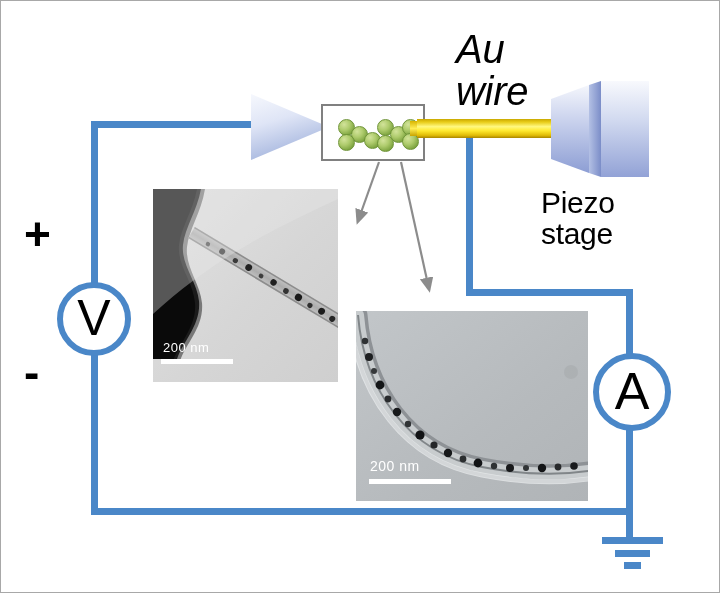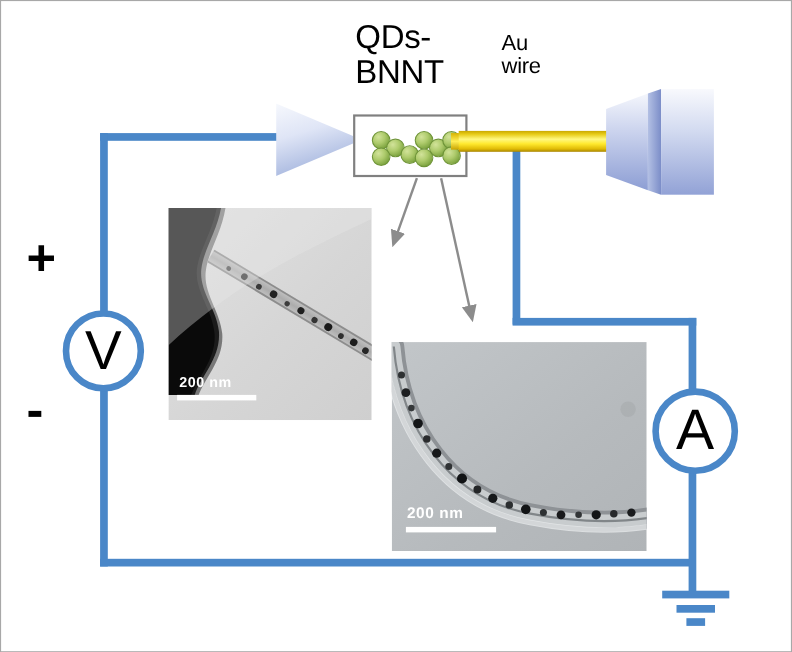"QDs-" div.lbl { html: <div>QDs- BNNT</div> -> none }
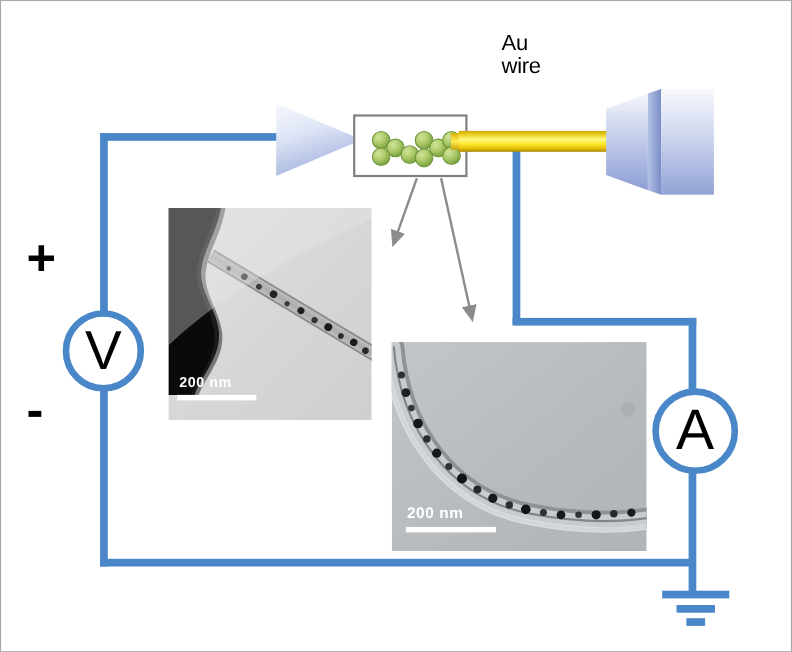"Au" #label-au-wire { font-size: 20px -> 40px; font-style: none -> italic }
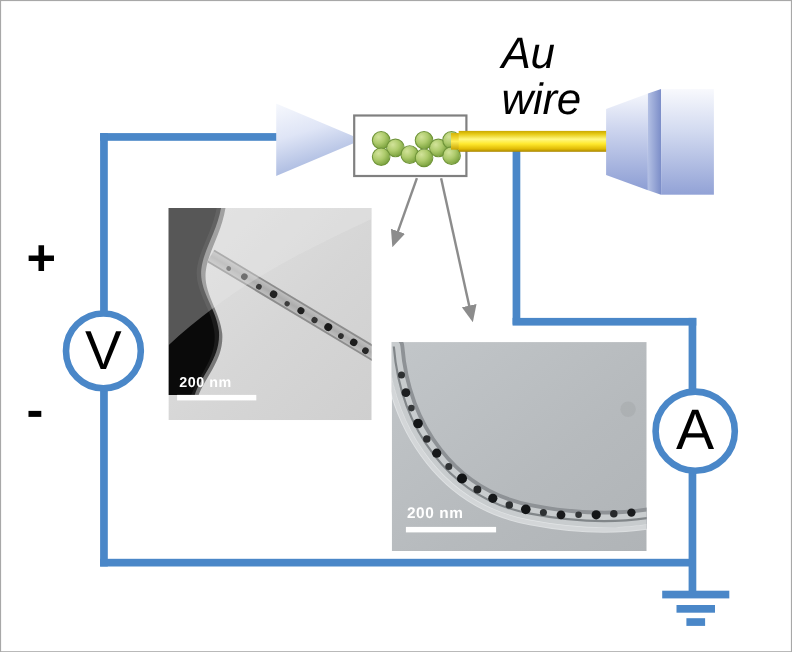"Piezo" div.lbl { html: none -> <div>Piezo stage</div> }
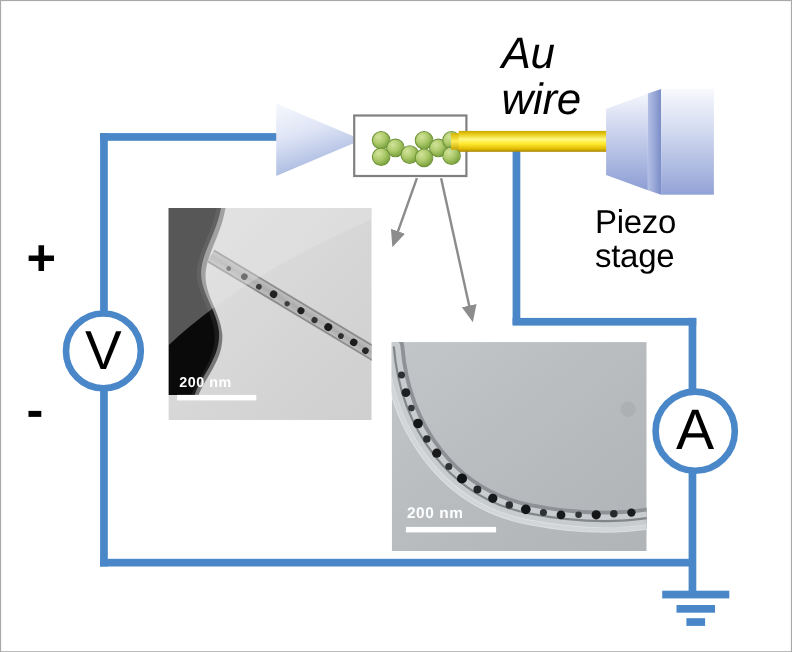"200 nm" .scalebar-text { font-weight: bold -> none }
